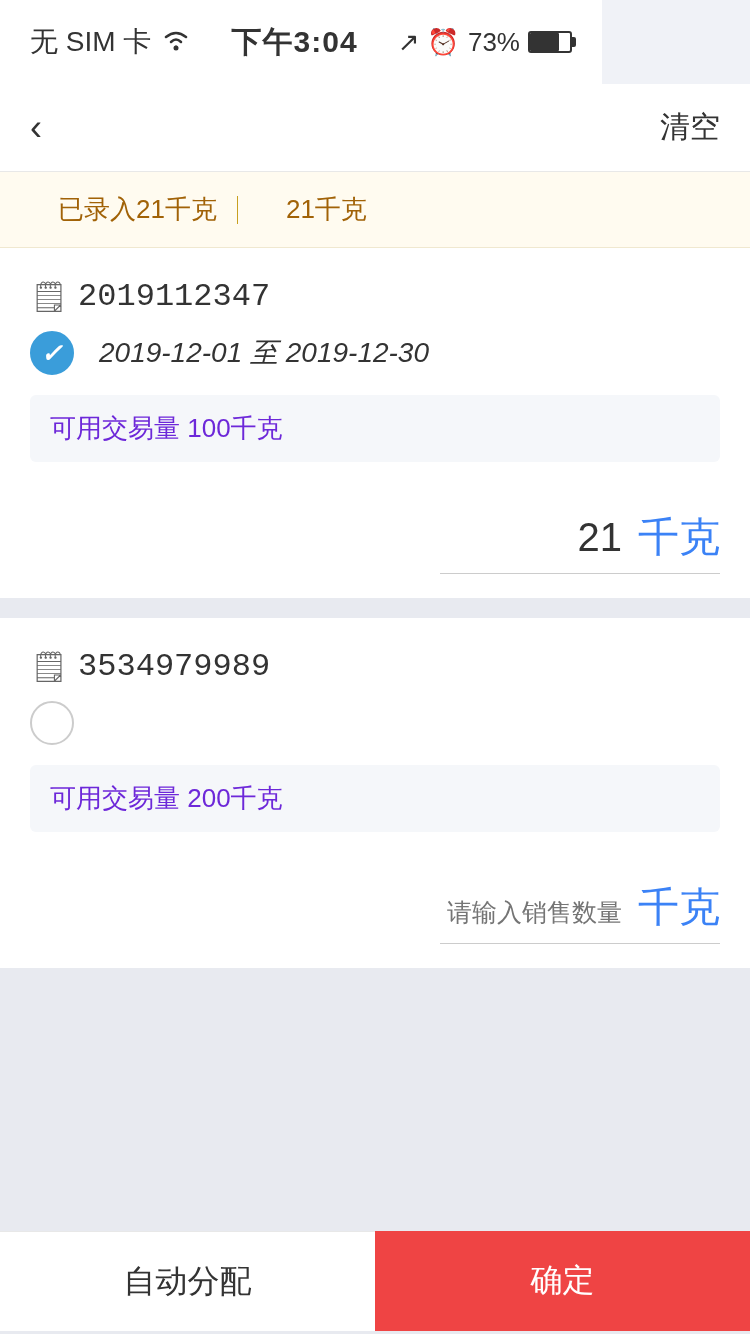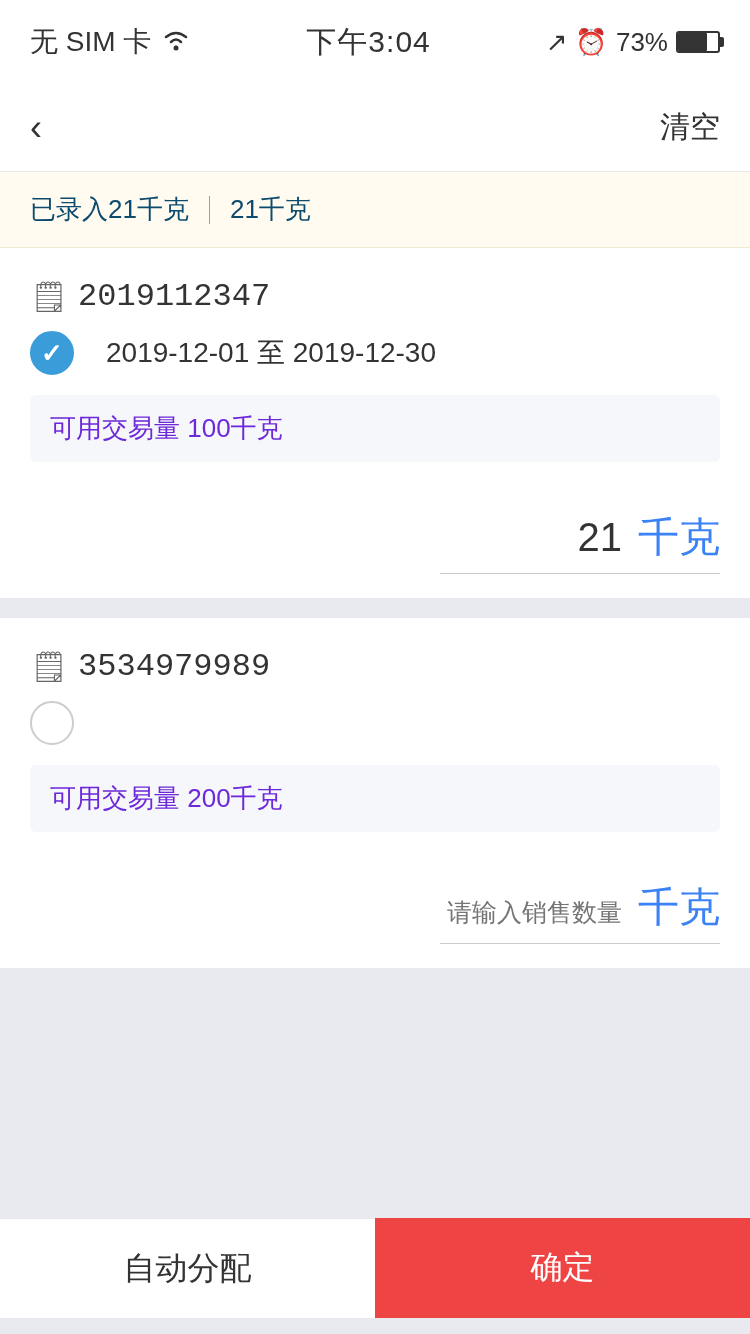"无 SIM 卡" .status-bar { width: 750px -> 602px }
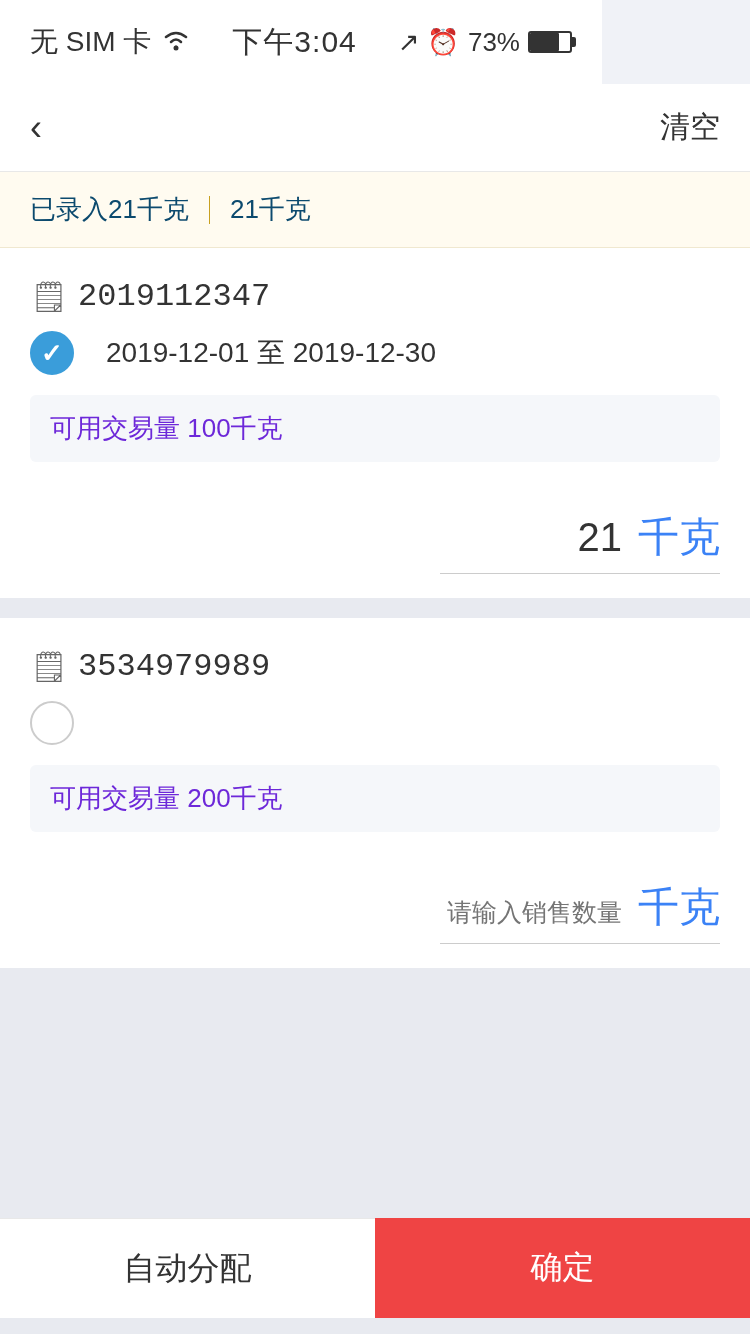"下午3:04" .status-center { font-weight: 400 -> 700 }
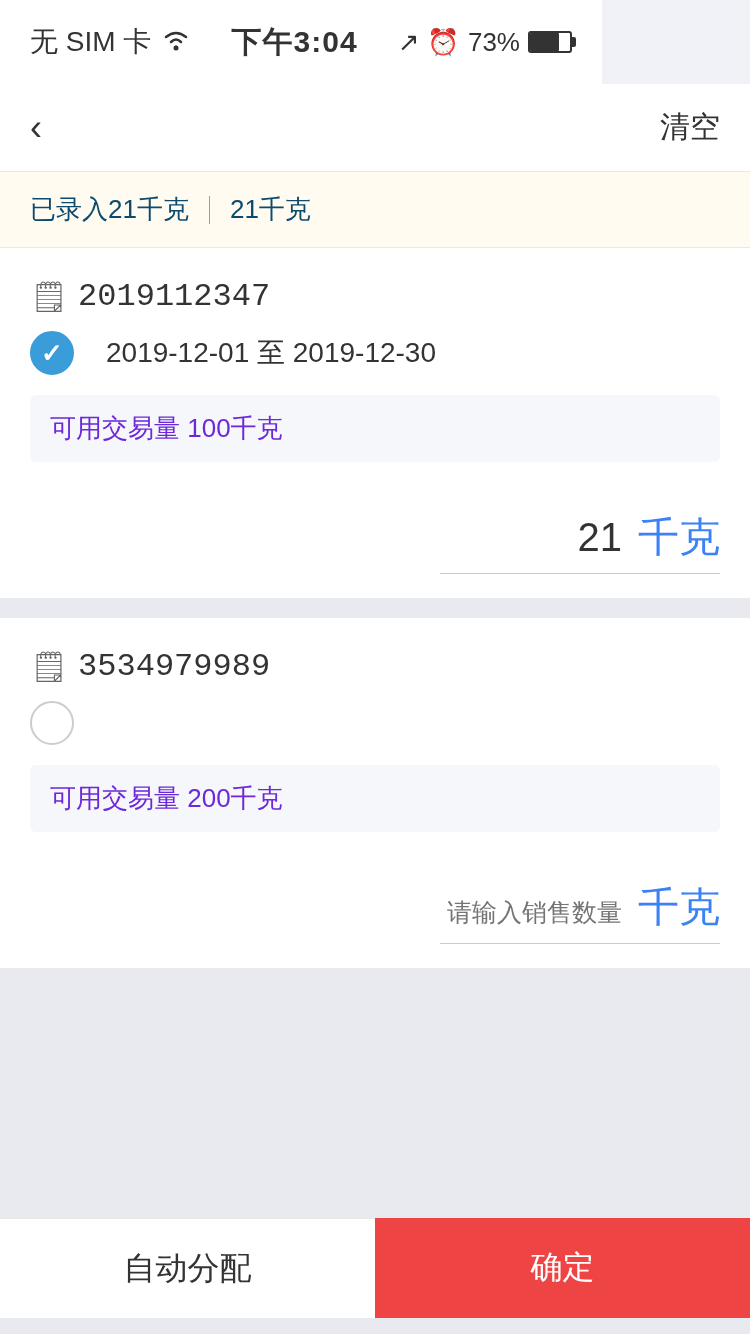"已录入21千克" .info-text { color: #0c4a6e -> #a16207; margin-left: none -> 28px }
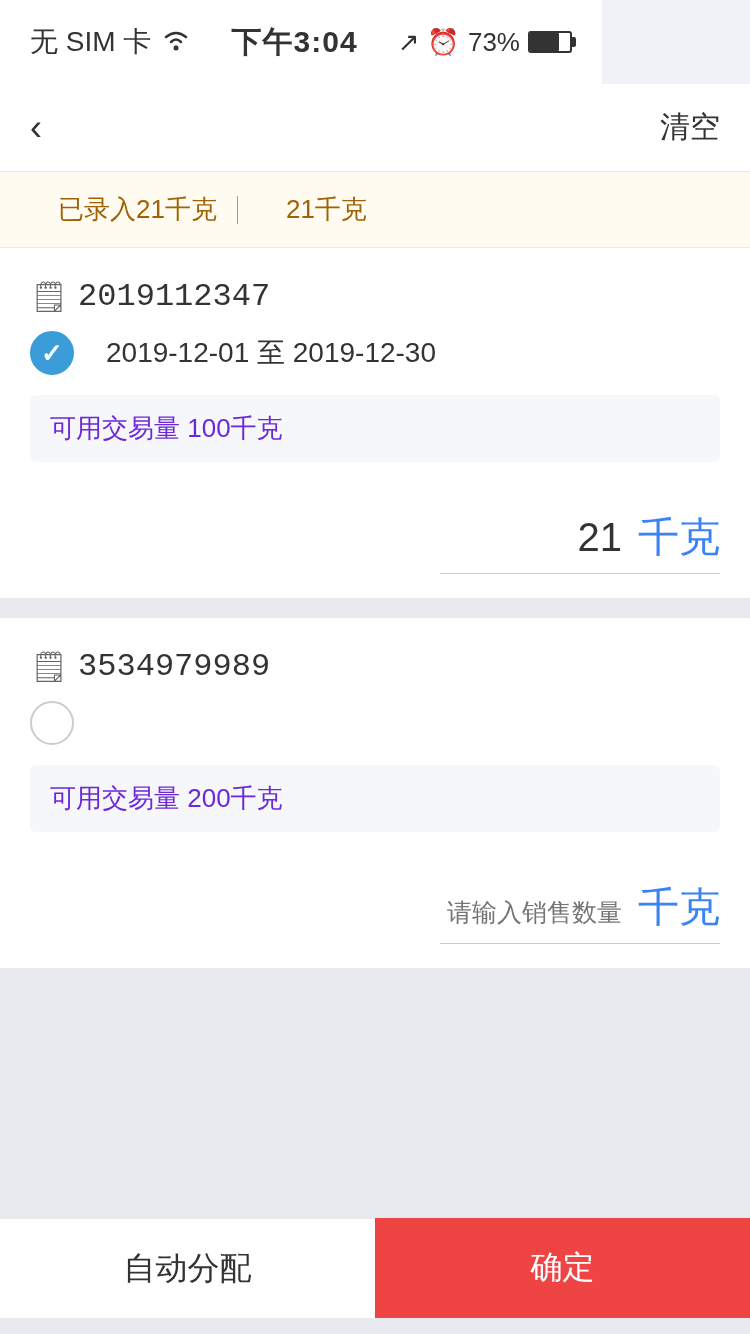"2019-12-01 至 2019-12-30" .card-date-row { font-style: none -> italic; gap: 32px -> 25px }
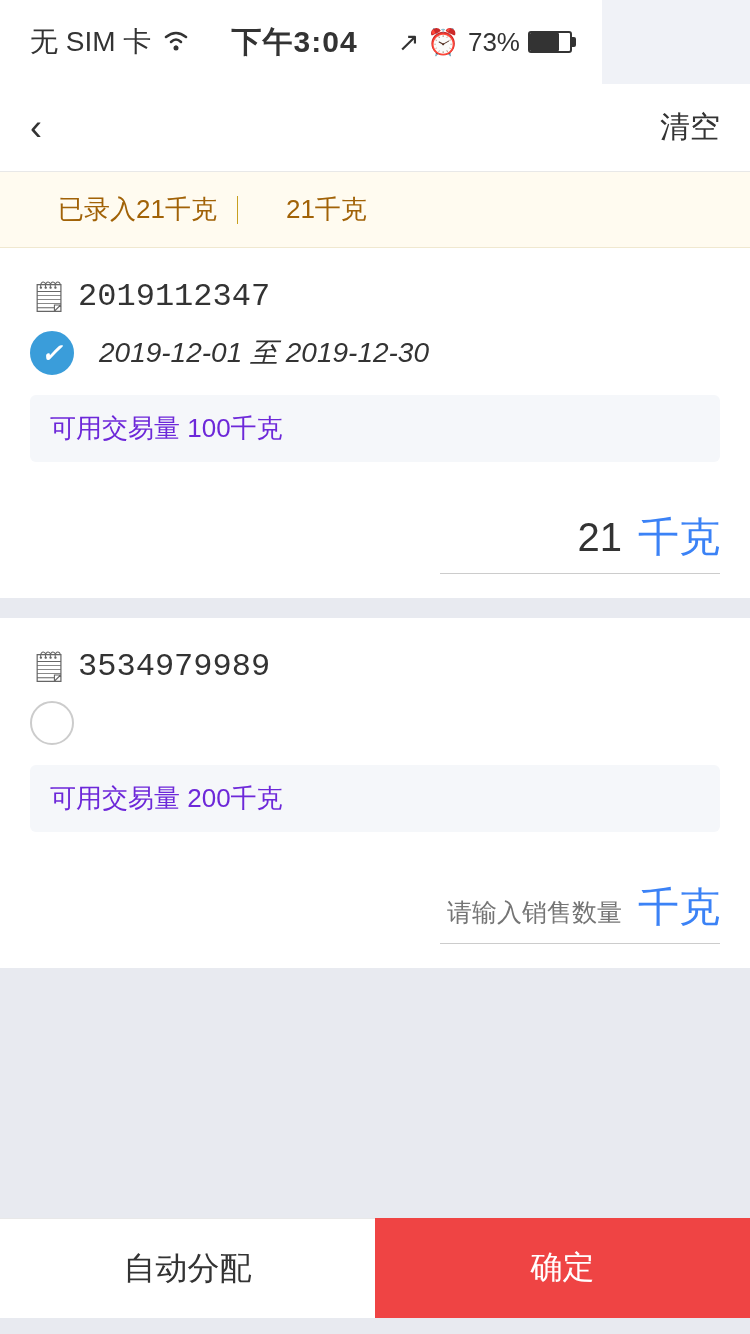"自动分配" .bottom-bar { bottom: 16px -> 3px }
